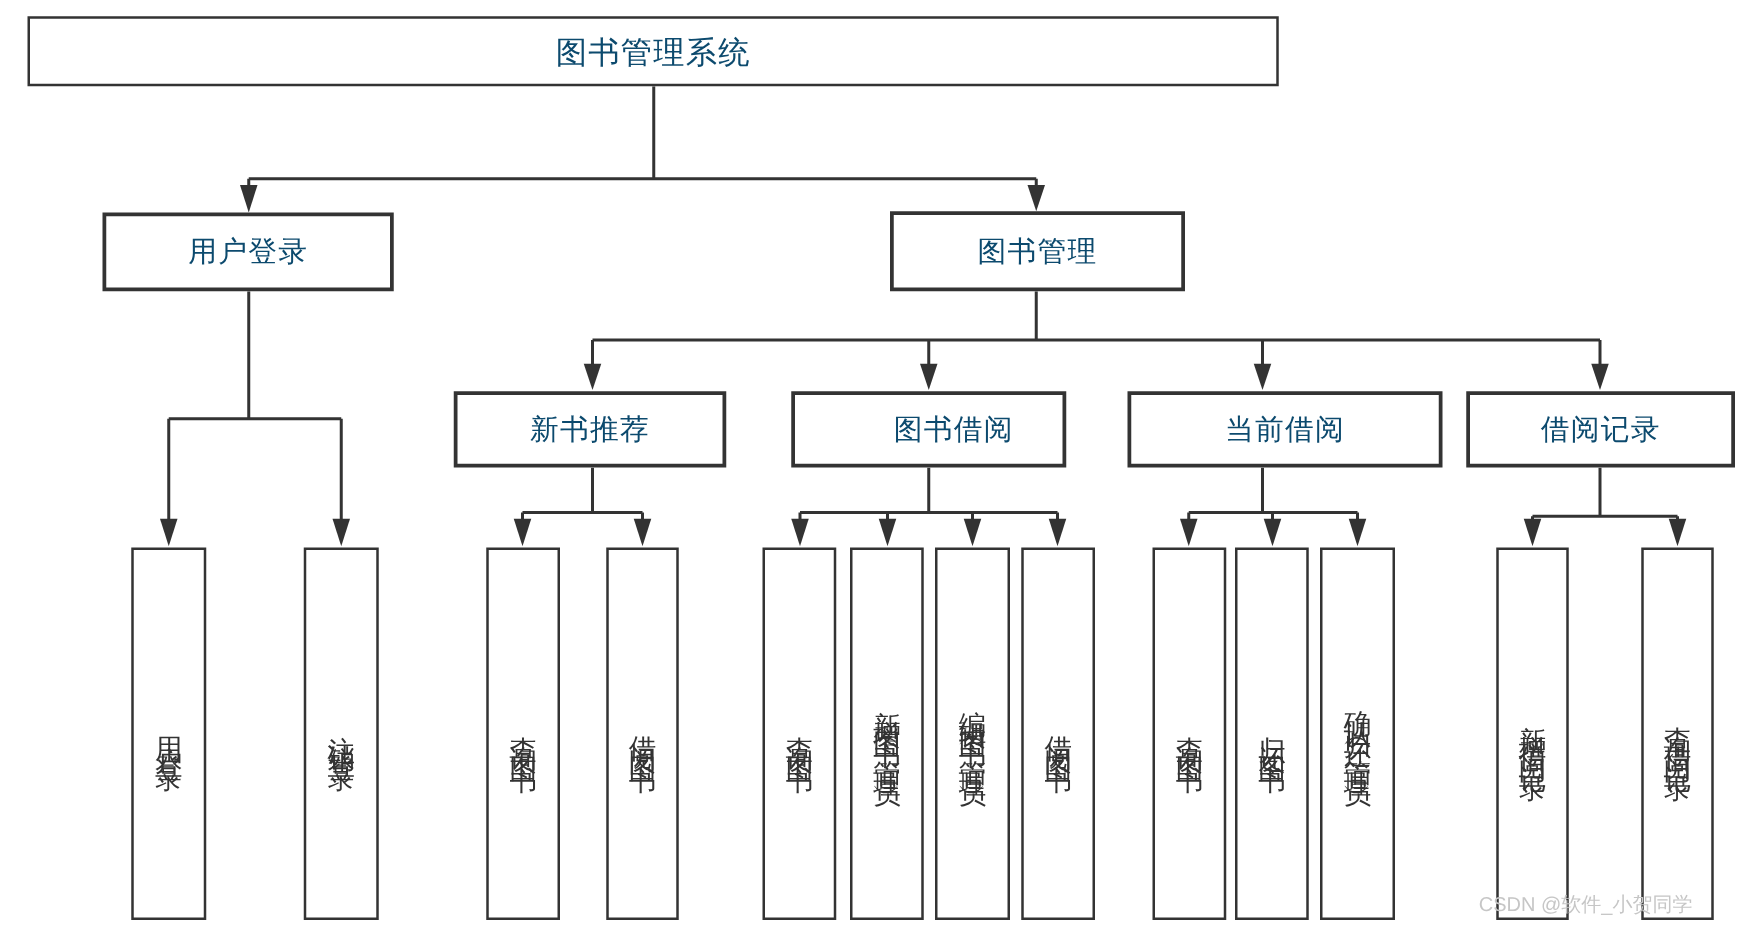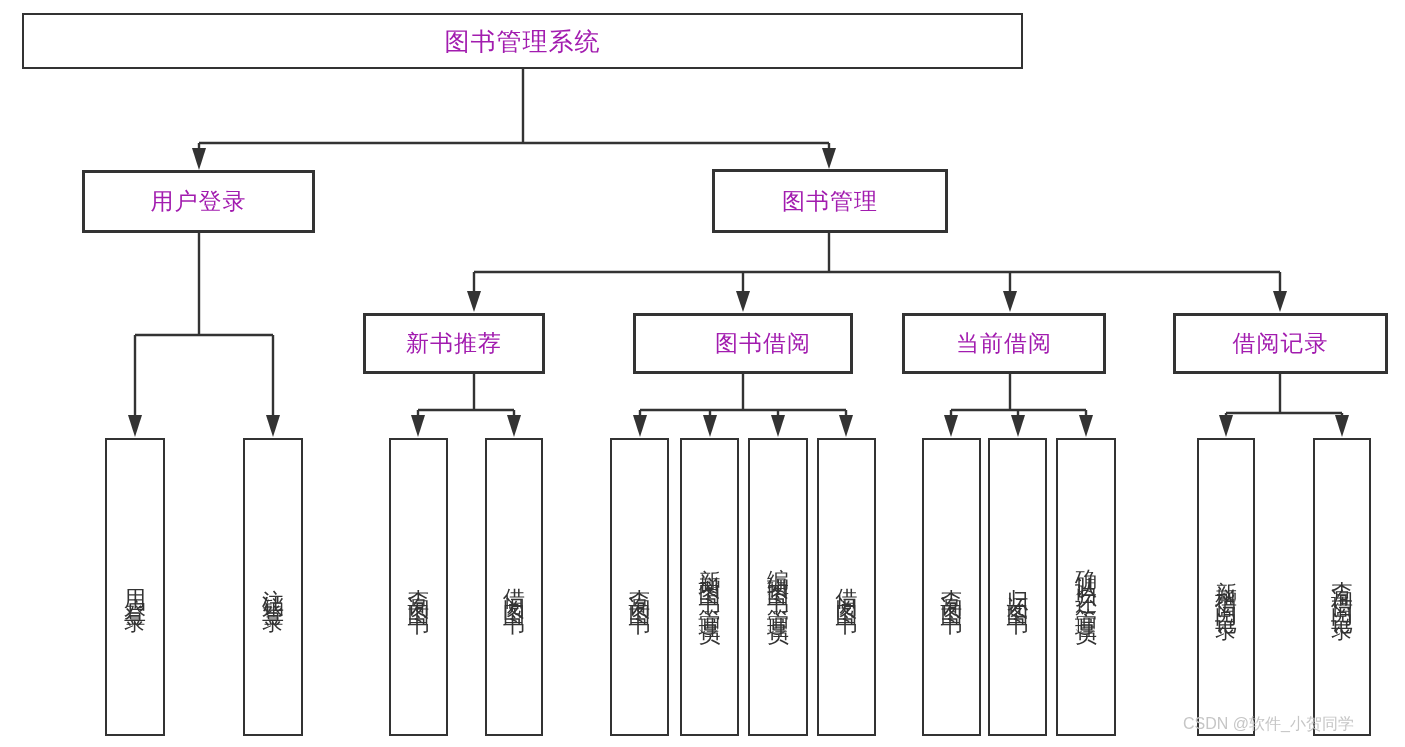"图书管理系统" .node .hlabel { color: #a21caf -> #0c4a6e }
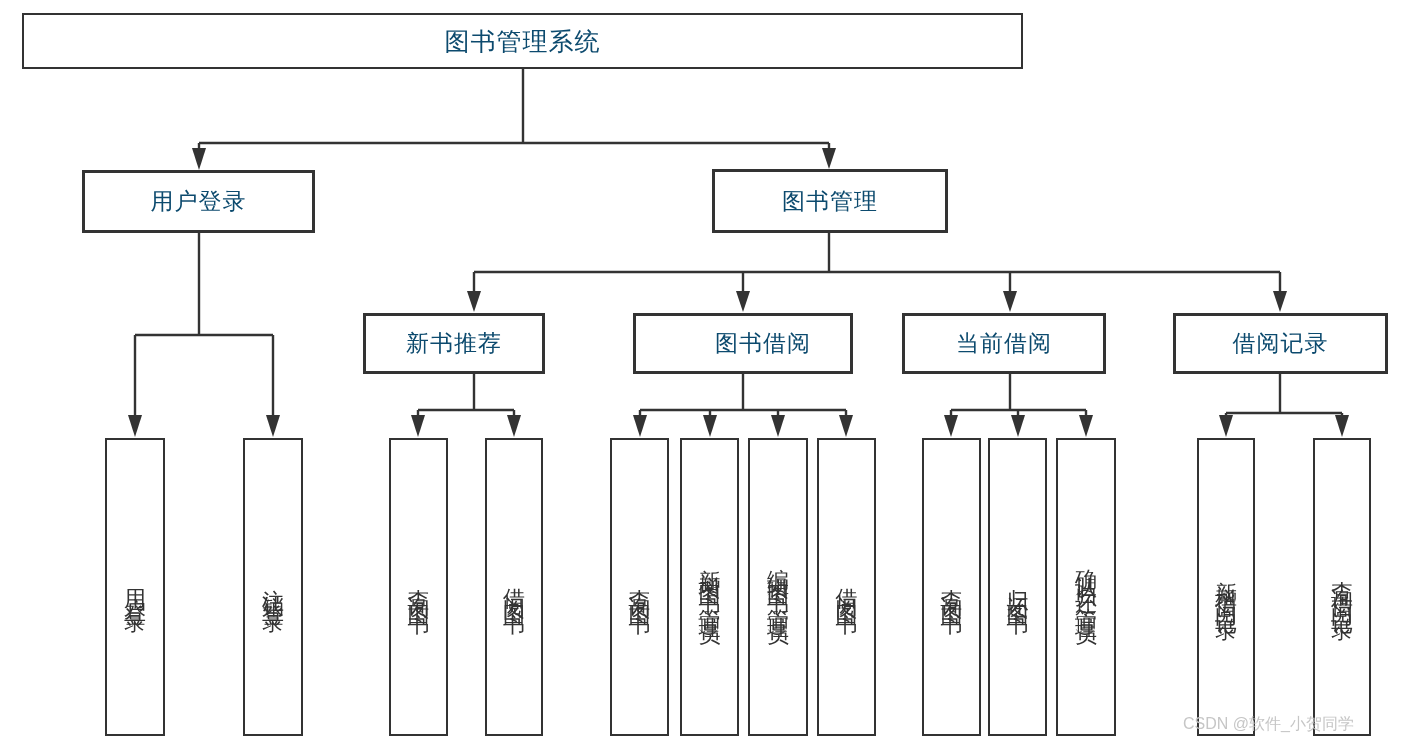"新书推荐" div.node { width: 182px -> 218px }
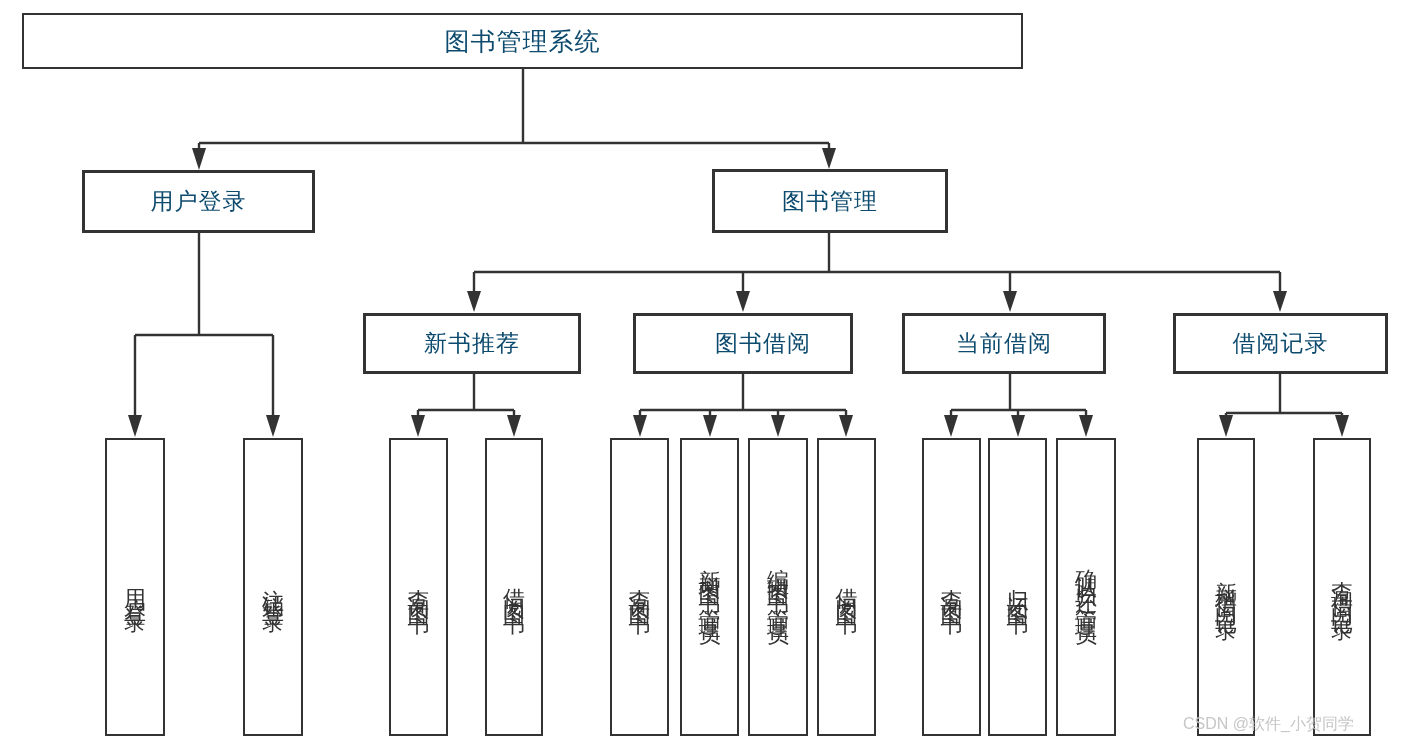"当前借阅" div.node { width: 204px -> 252px }
